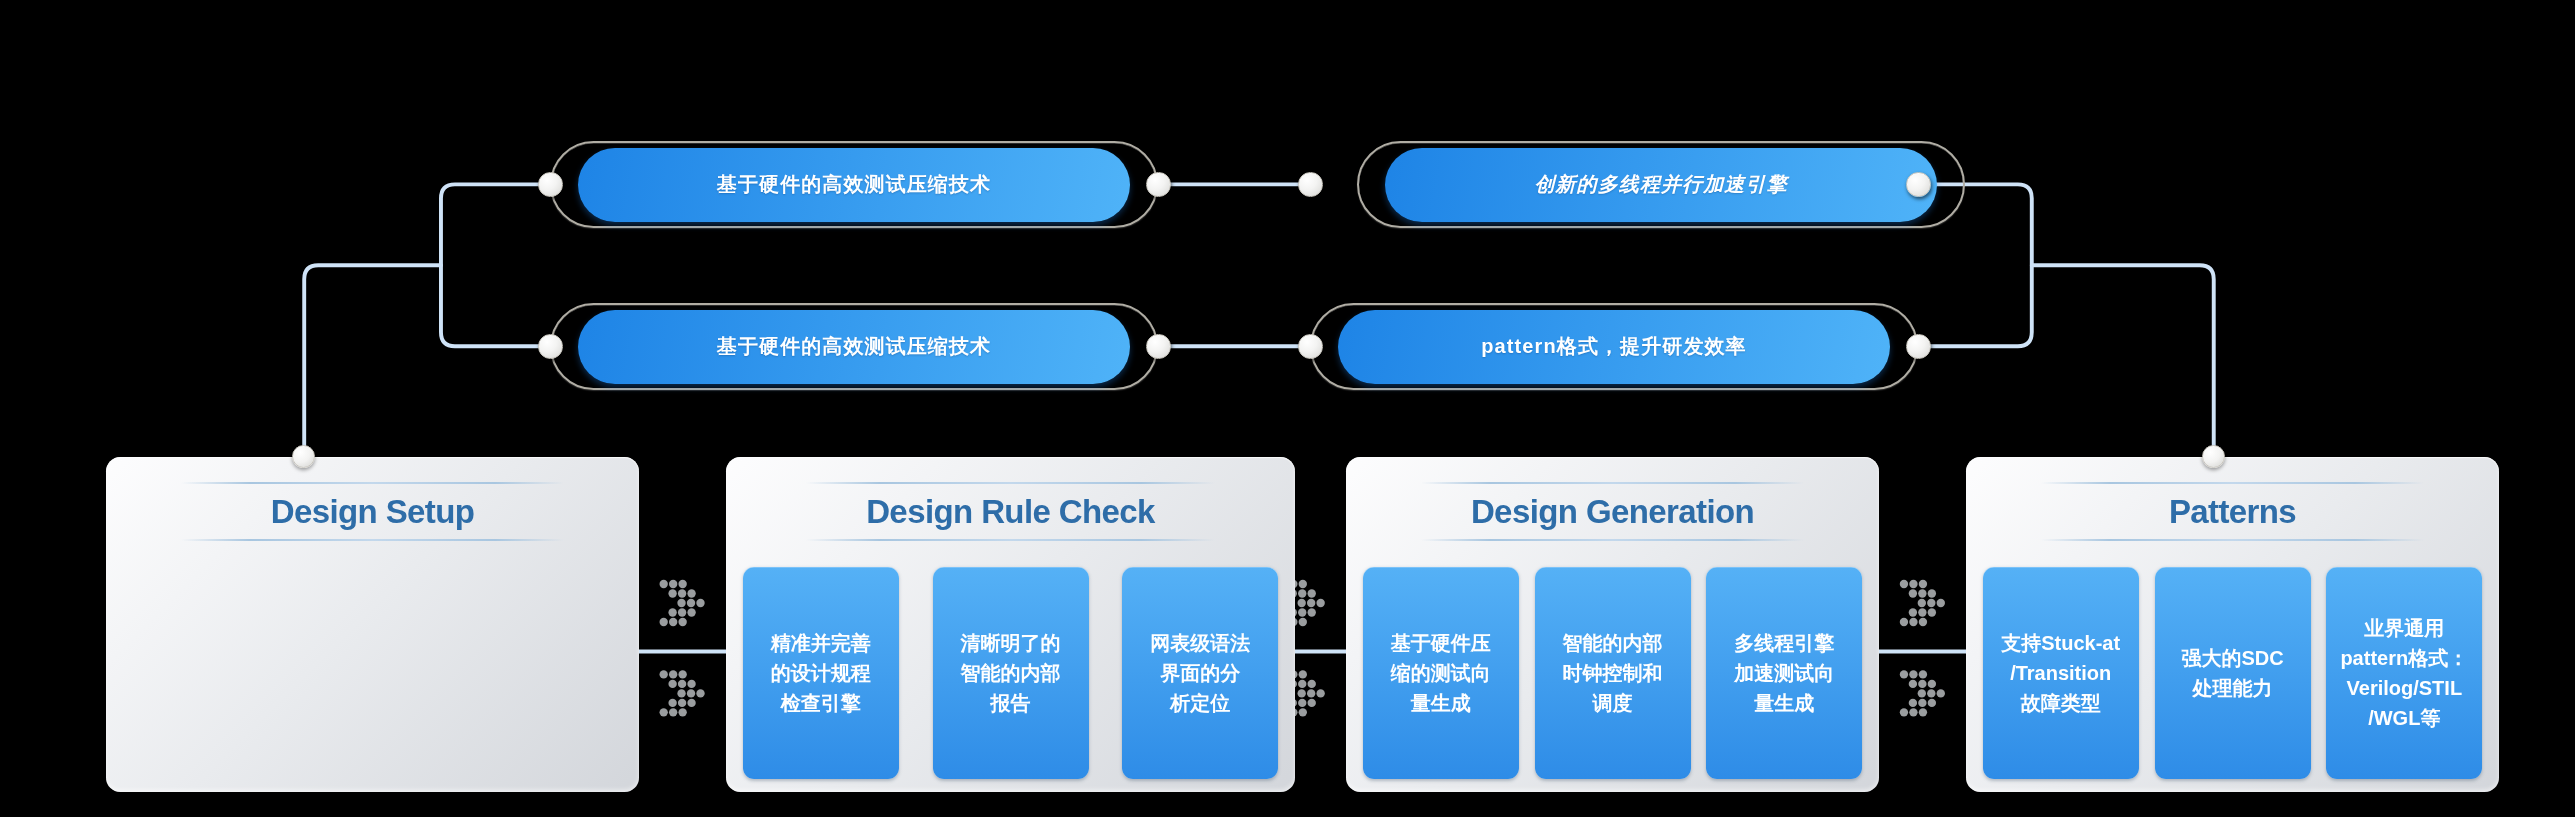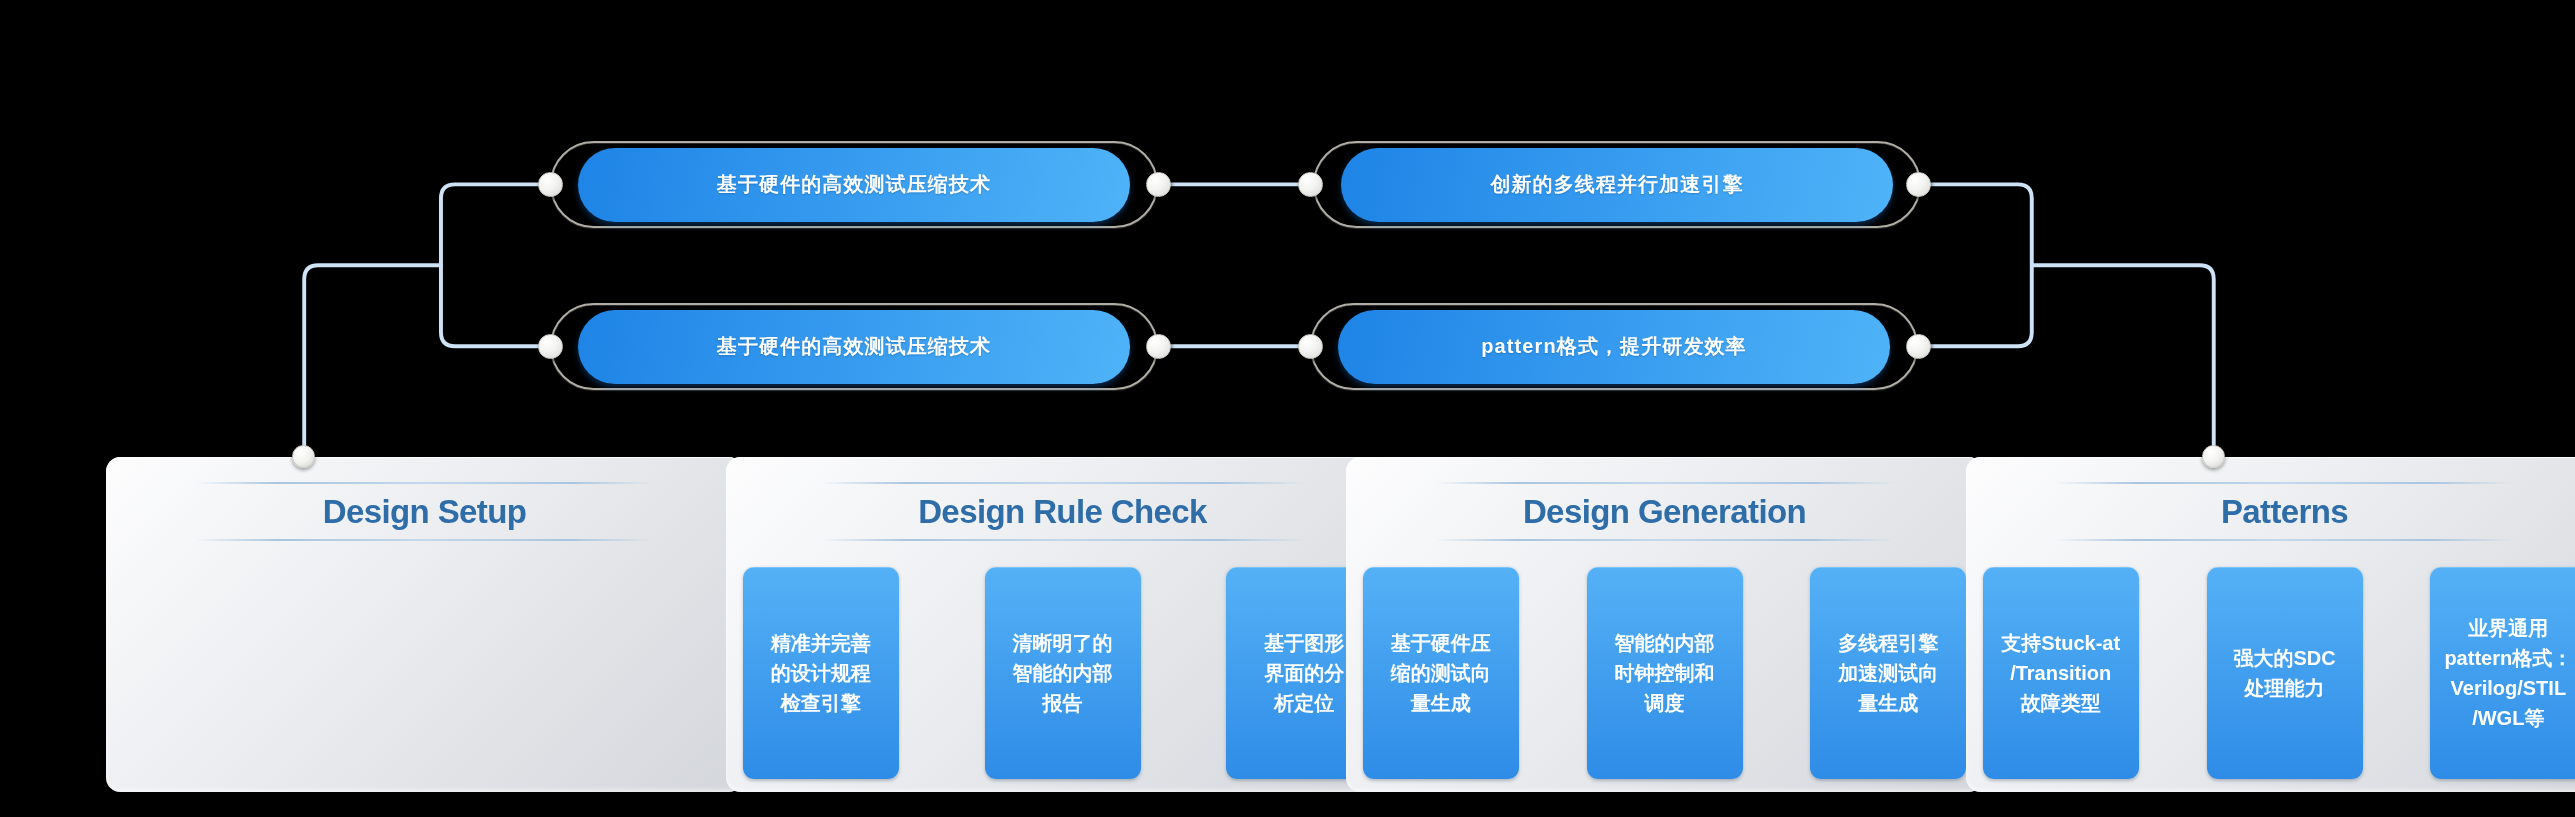"创新的多线程并行加速引擎" div.capsule { font-style: none -> italic; left: 1313px -> 1357px }
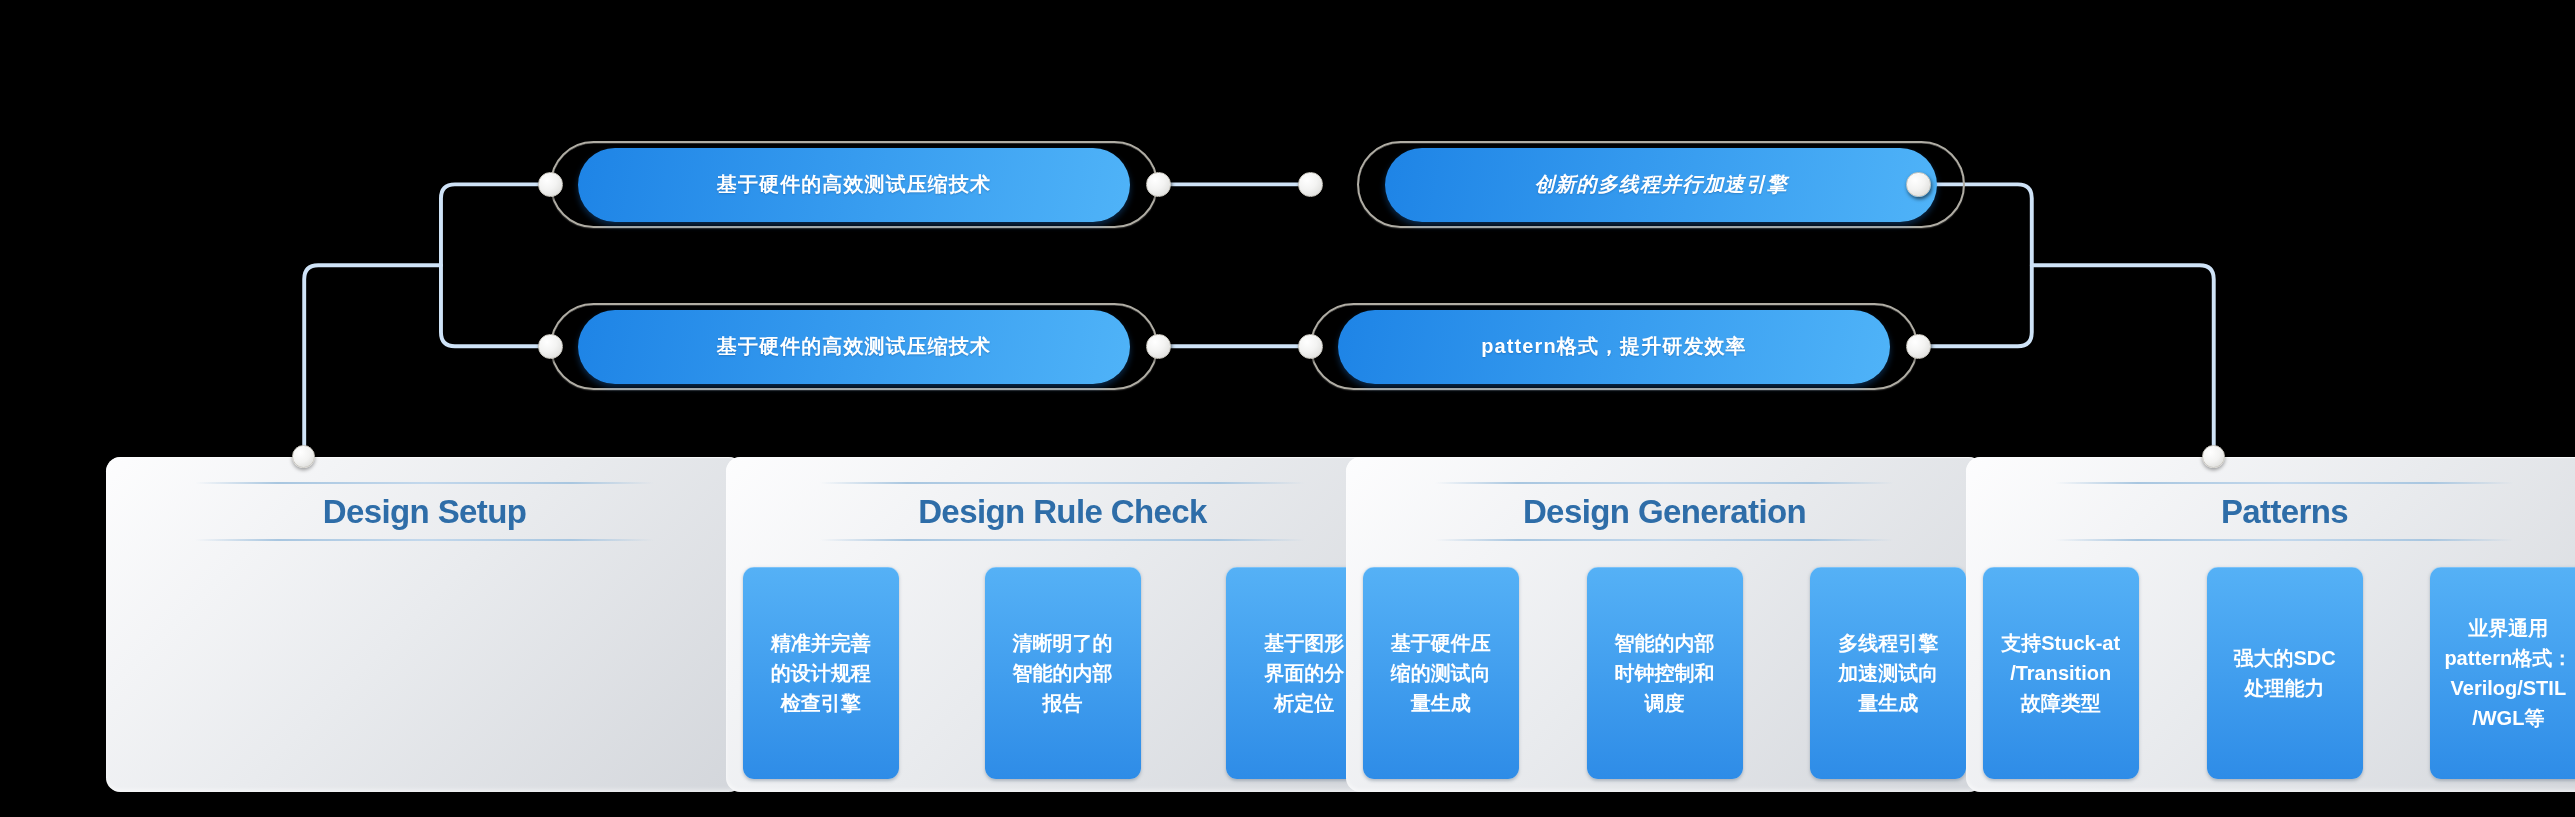"Design Setup" .card { width: 637px -> 533px }
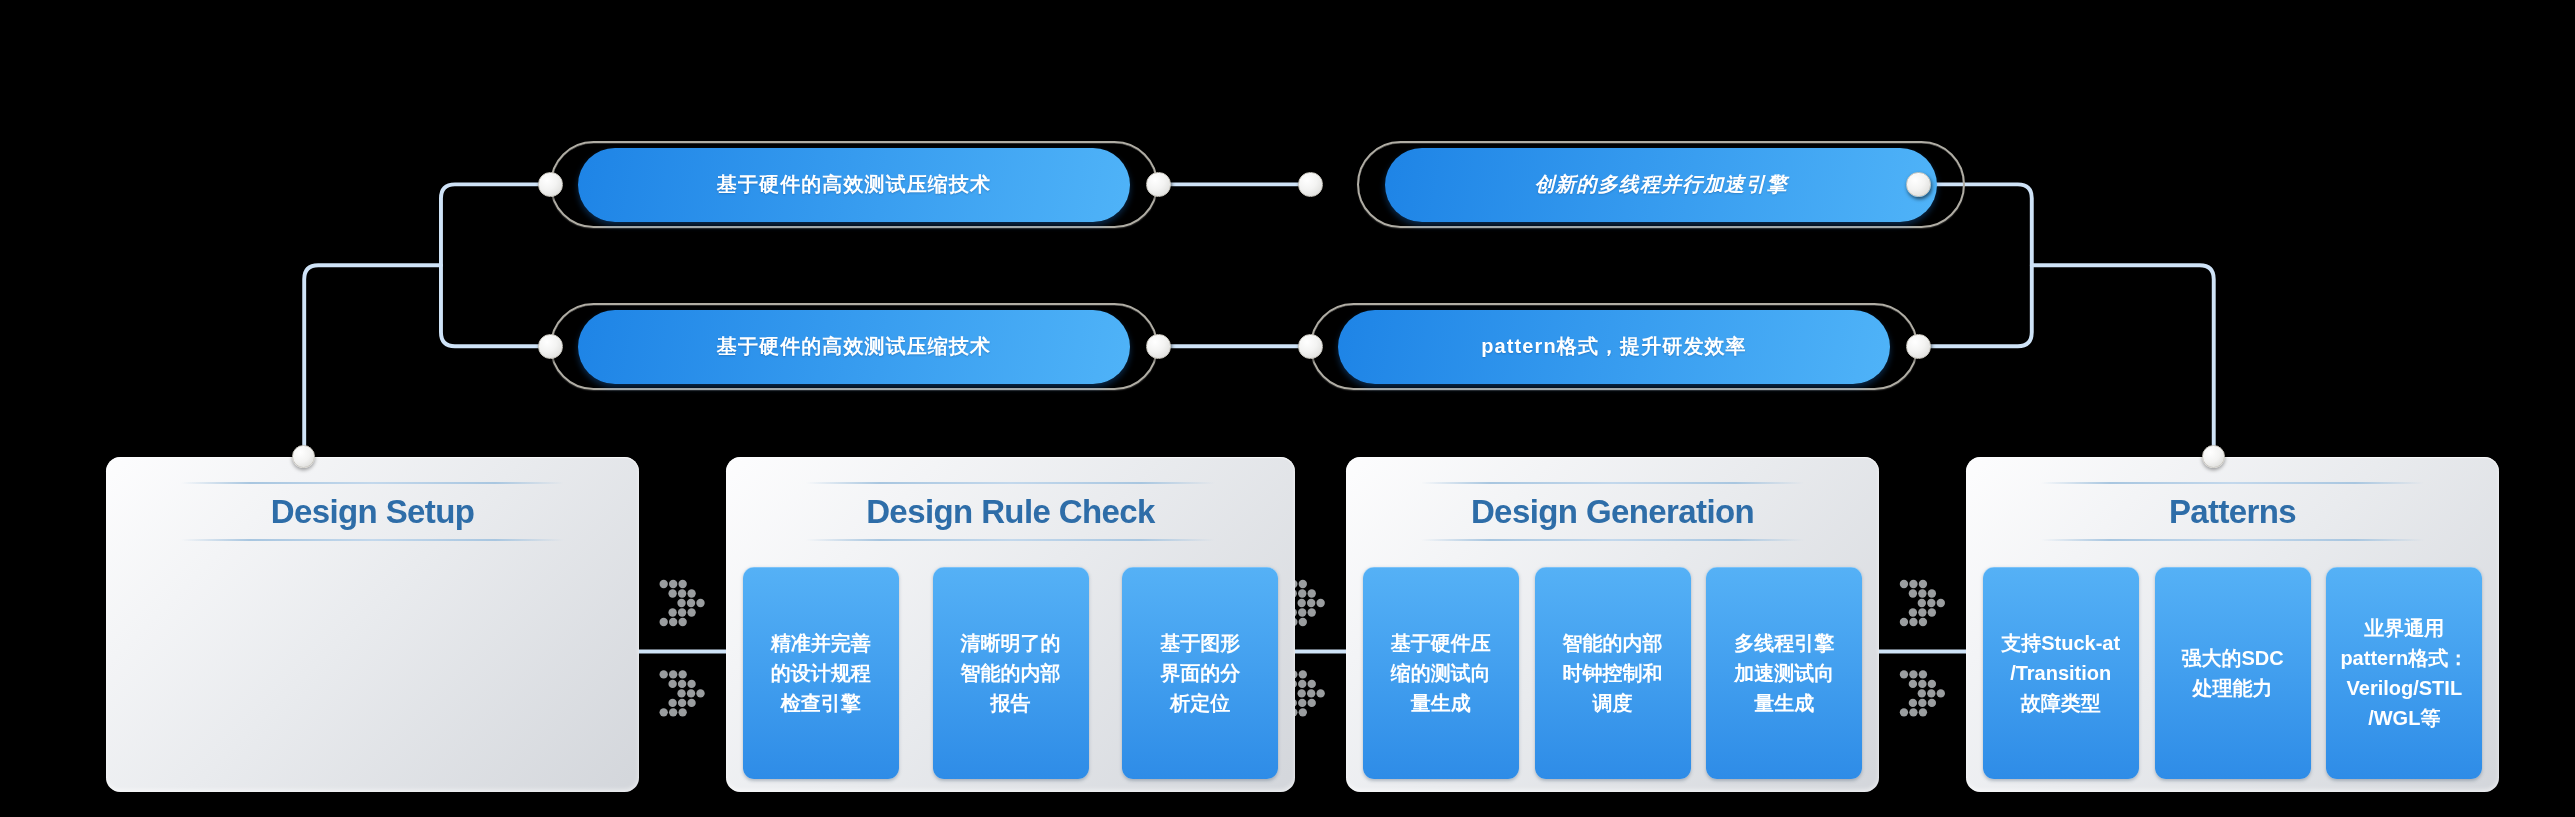"基于图形" div.feature-item { text: 基于图形 -> 网表级语法 }
